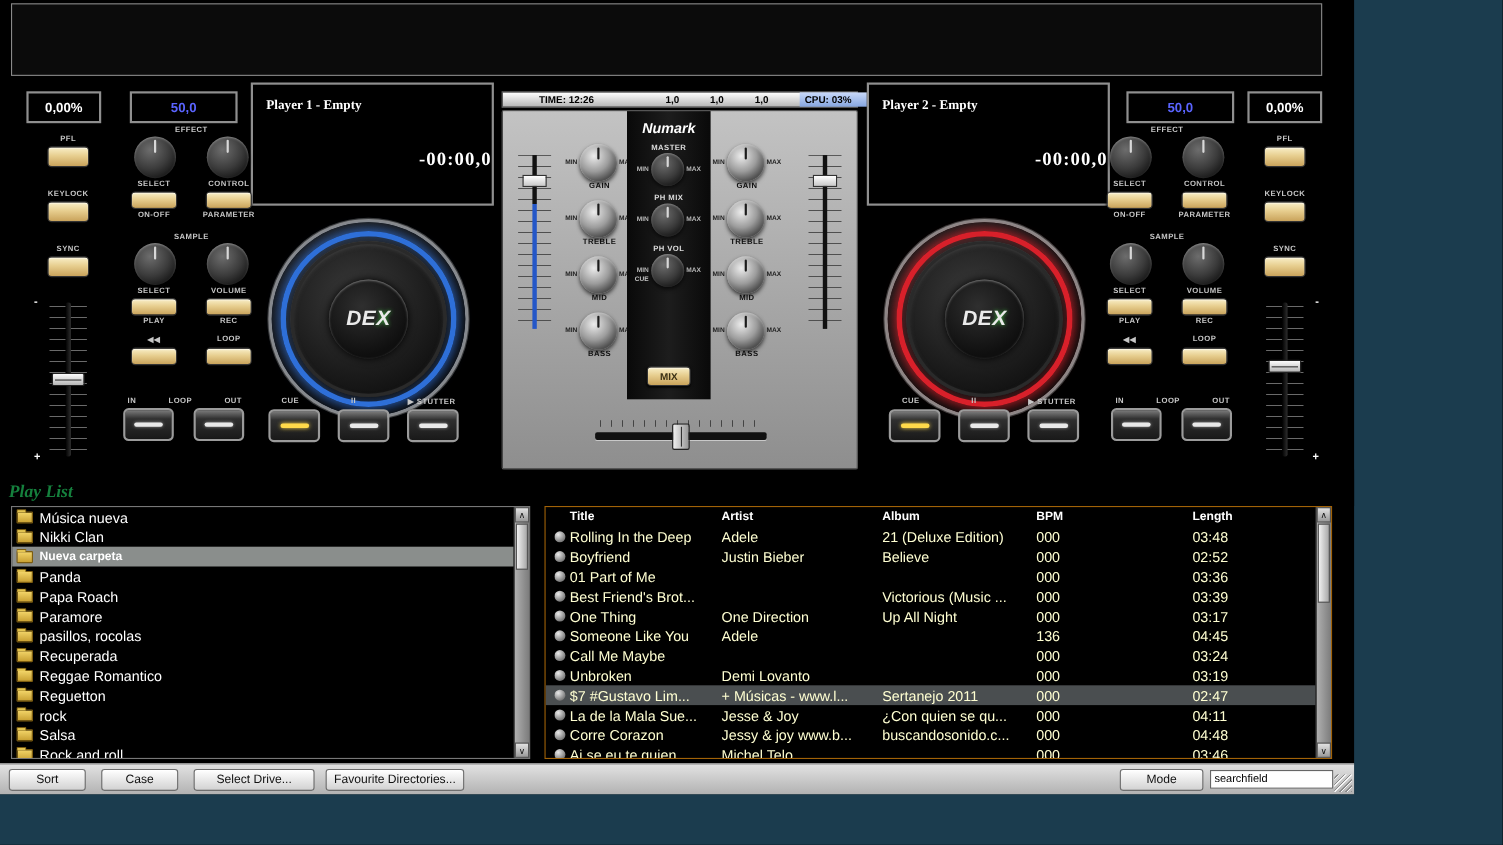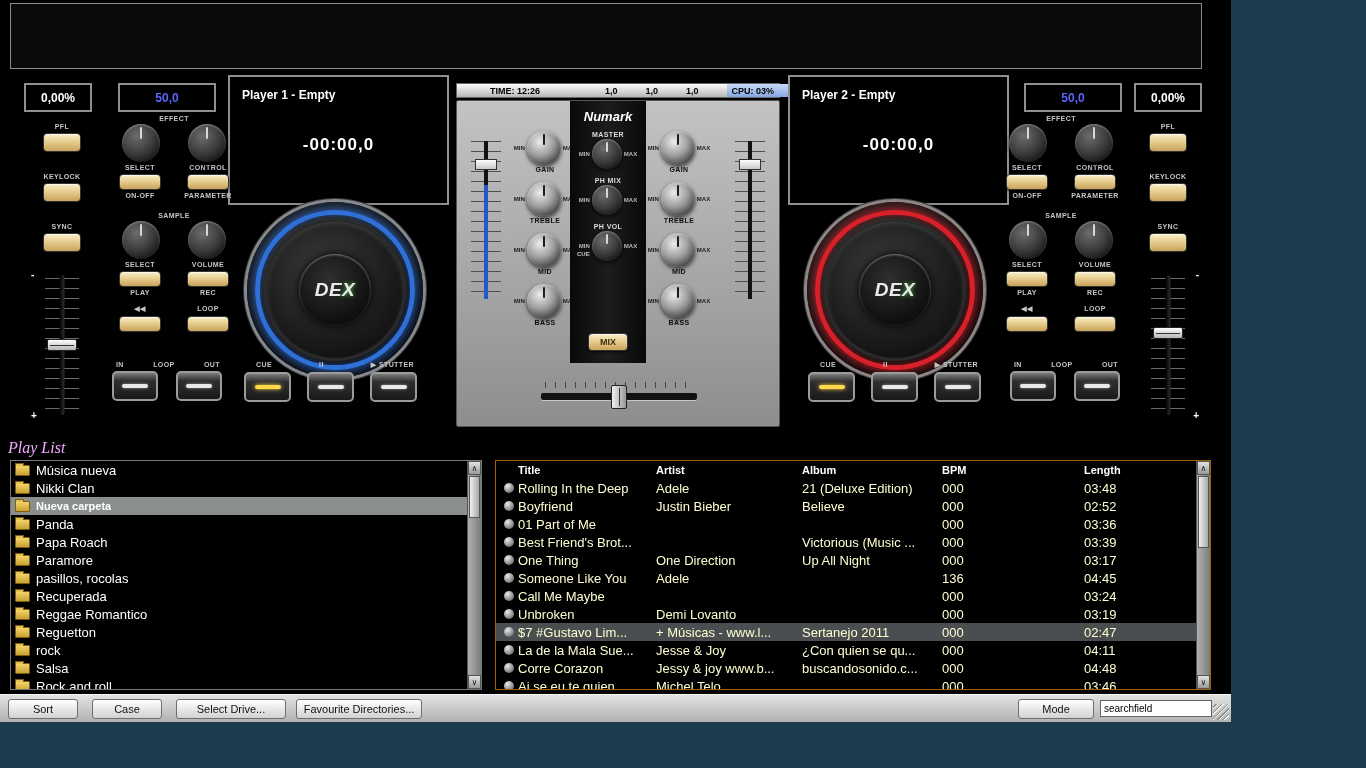"Player 1 - Empty" .playerdisp { font-family: none -> Liberation Serif, serif; height: 130px -> 112px }
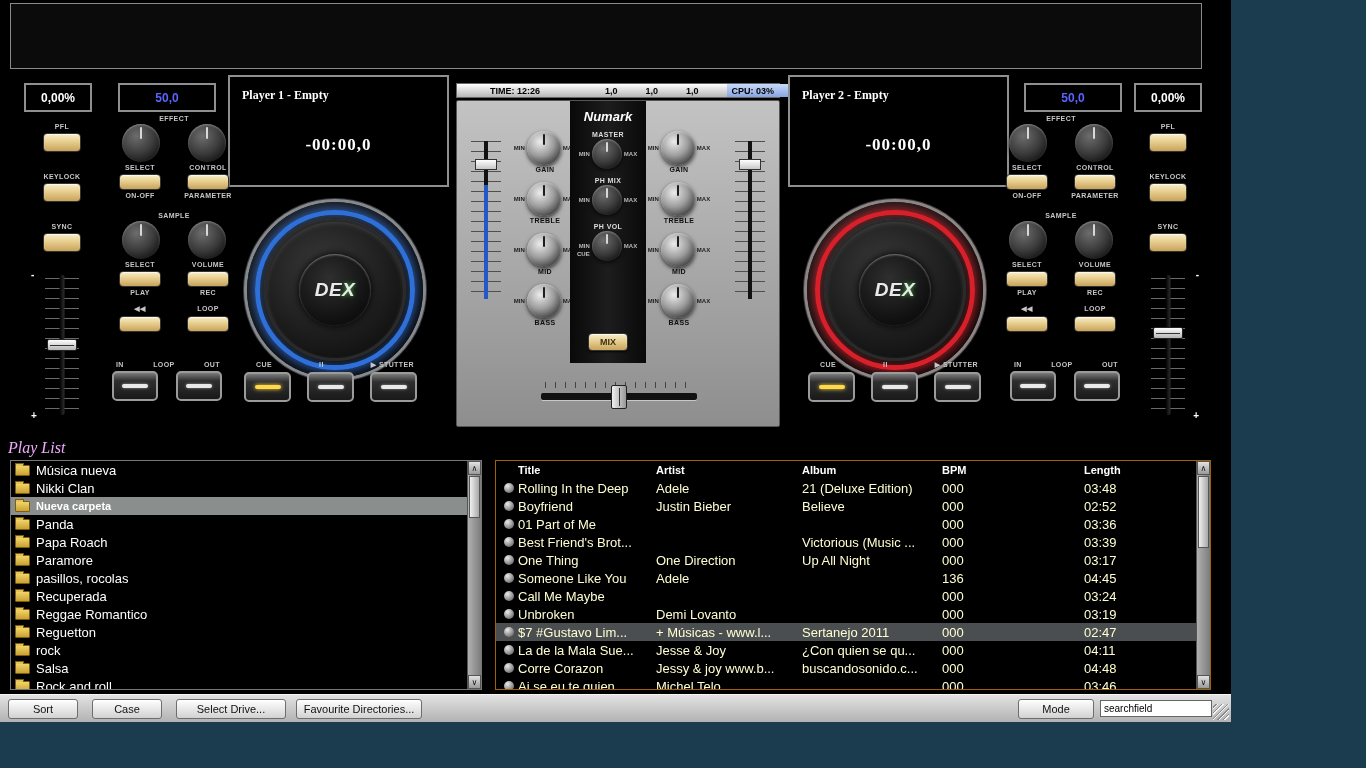"-00:00,0" .ptime { text-align: center -> right }
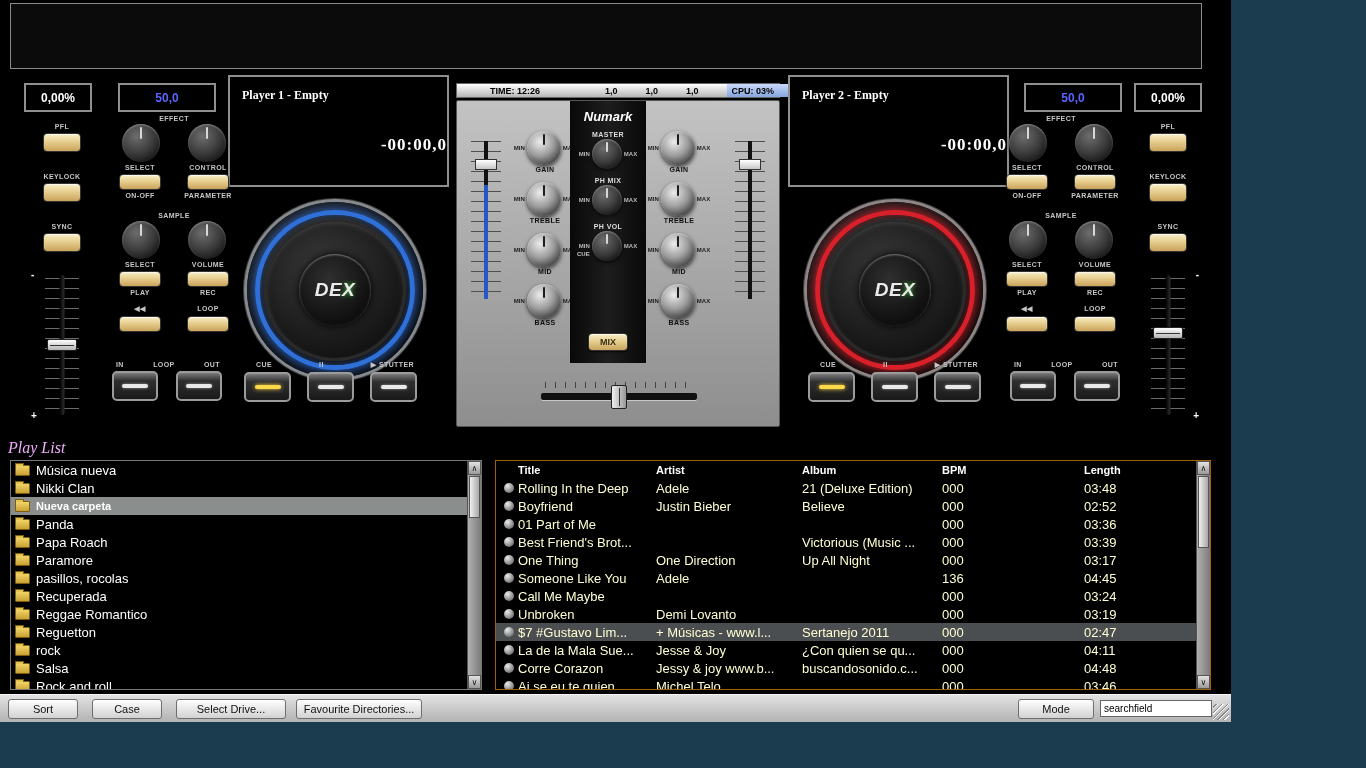"Play List" .pl-title { color: #f0abfc -> #15803d; font-weight: normal -> bold }
